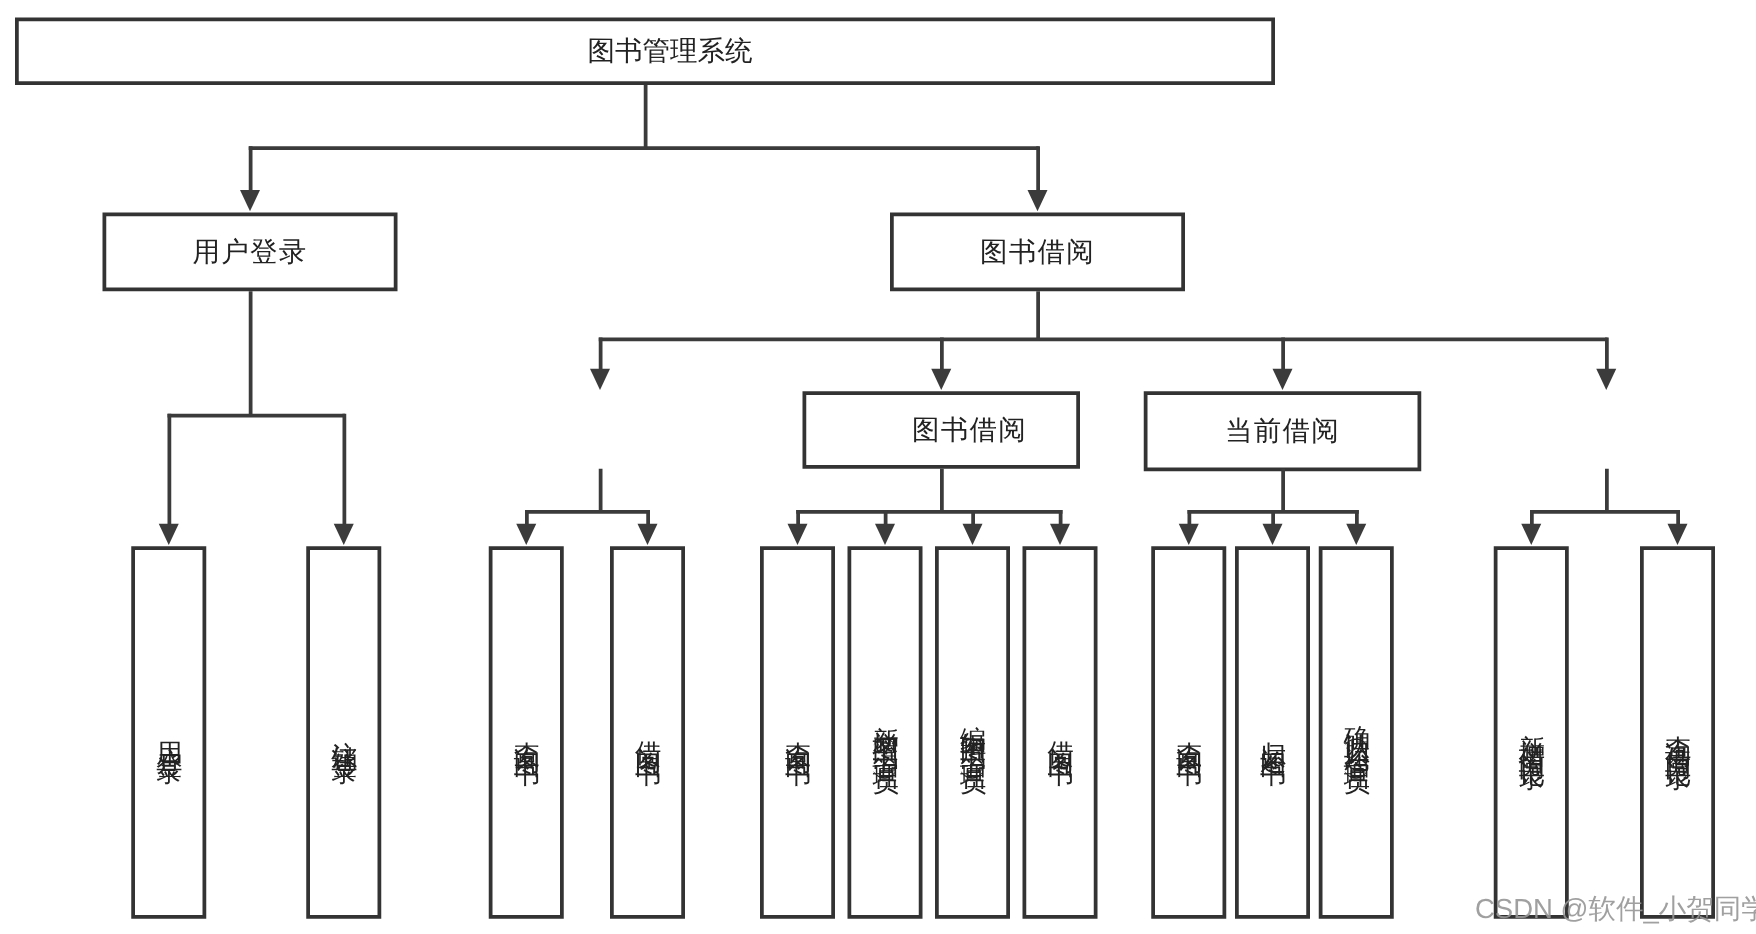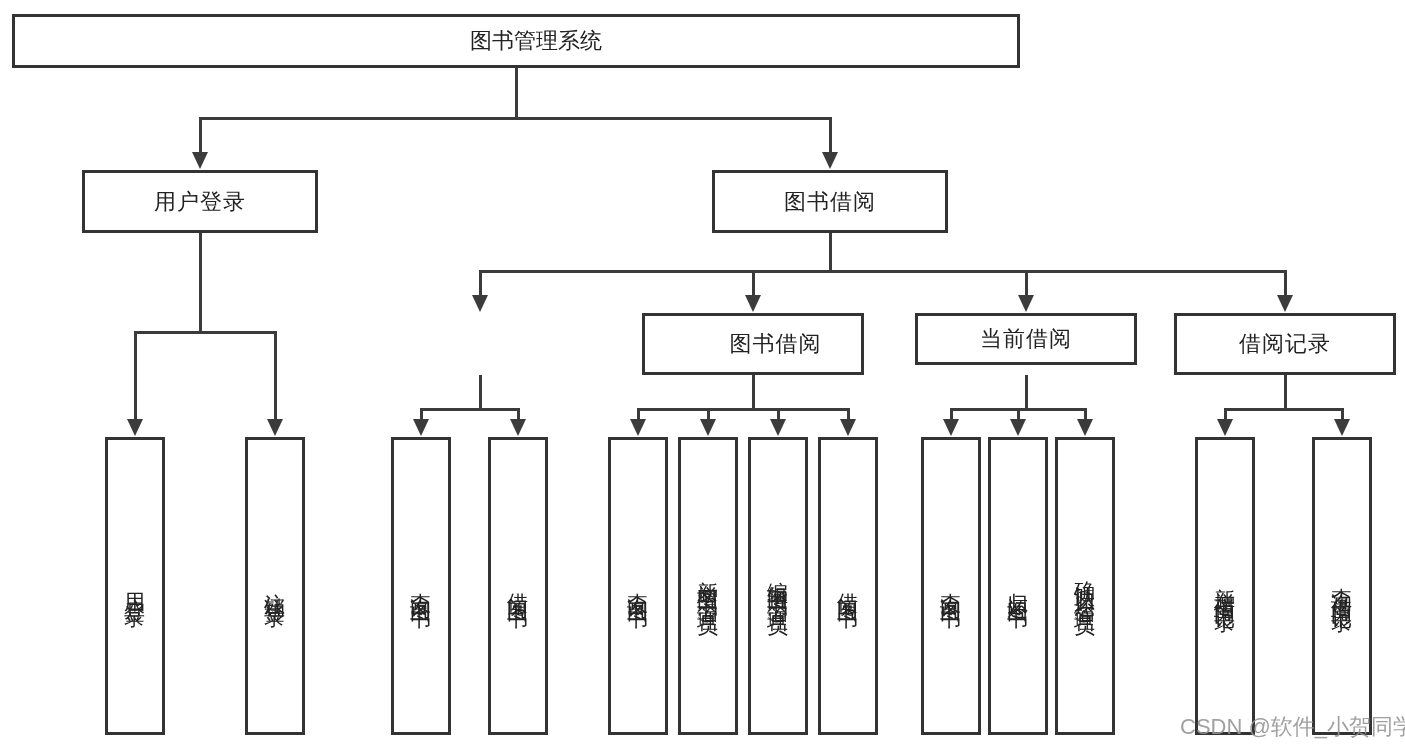"当前借阅" div.node { height: 52px -> 64px }
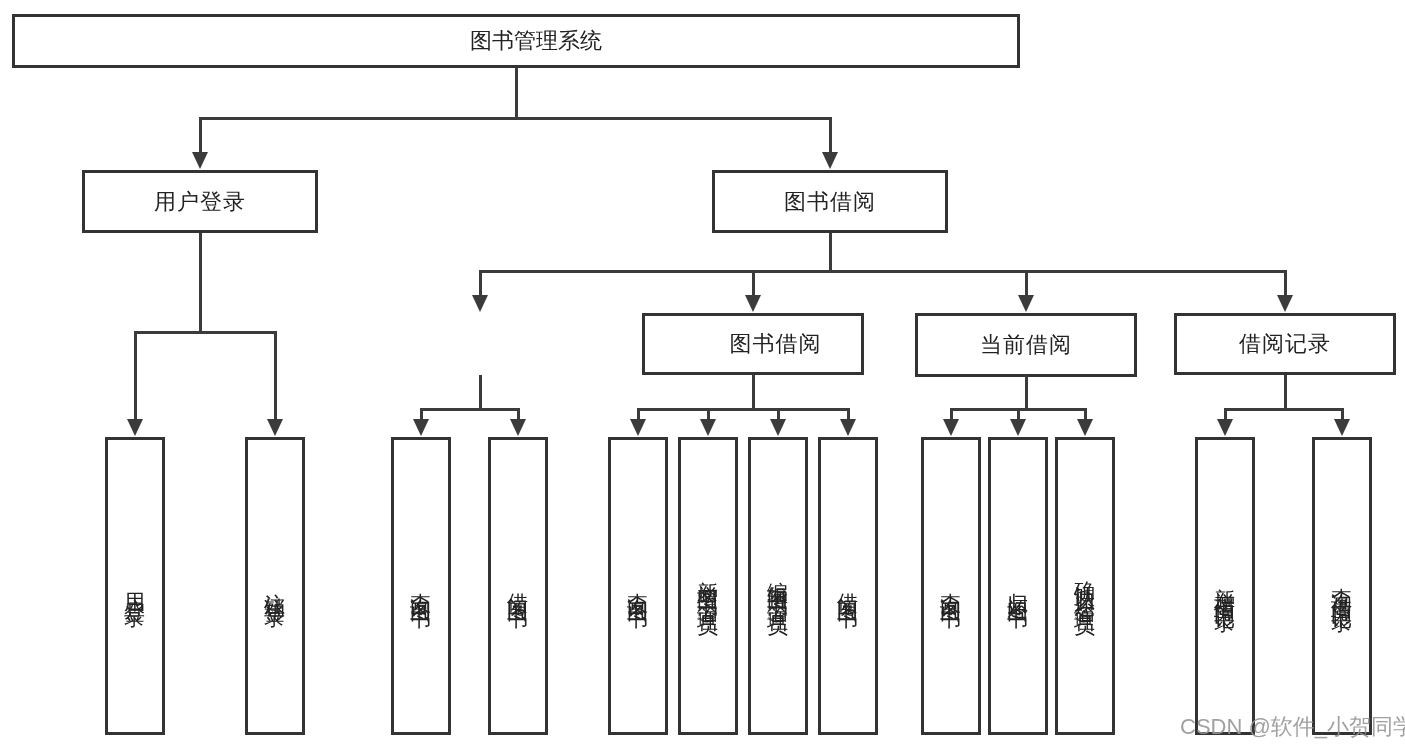"借阅记录" div.node { html: <div> <span>借阅记录</span> </div> -> none }
